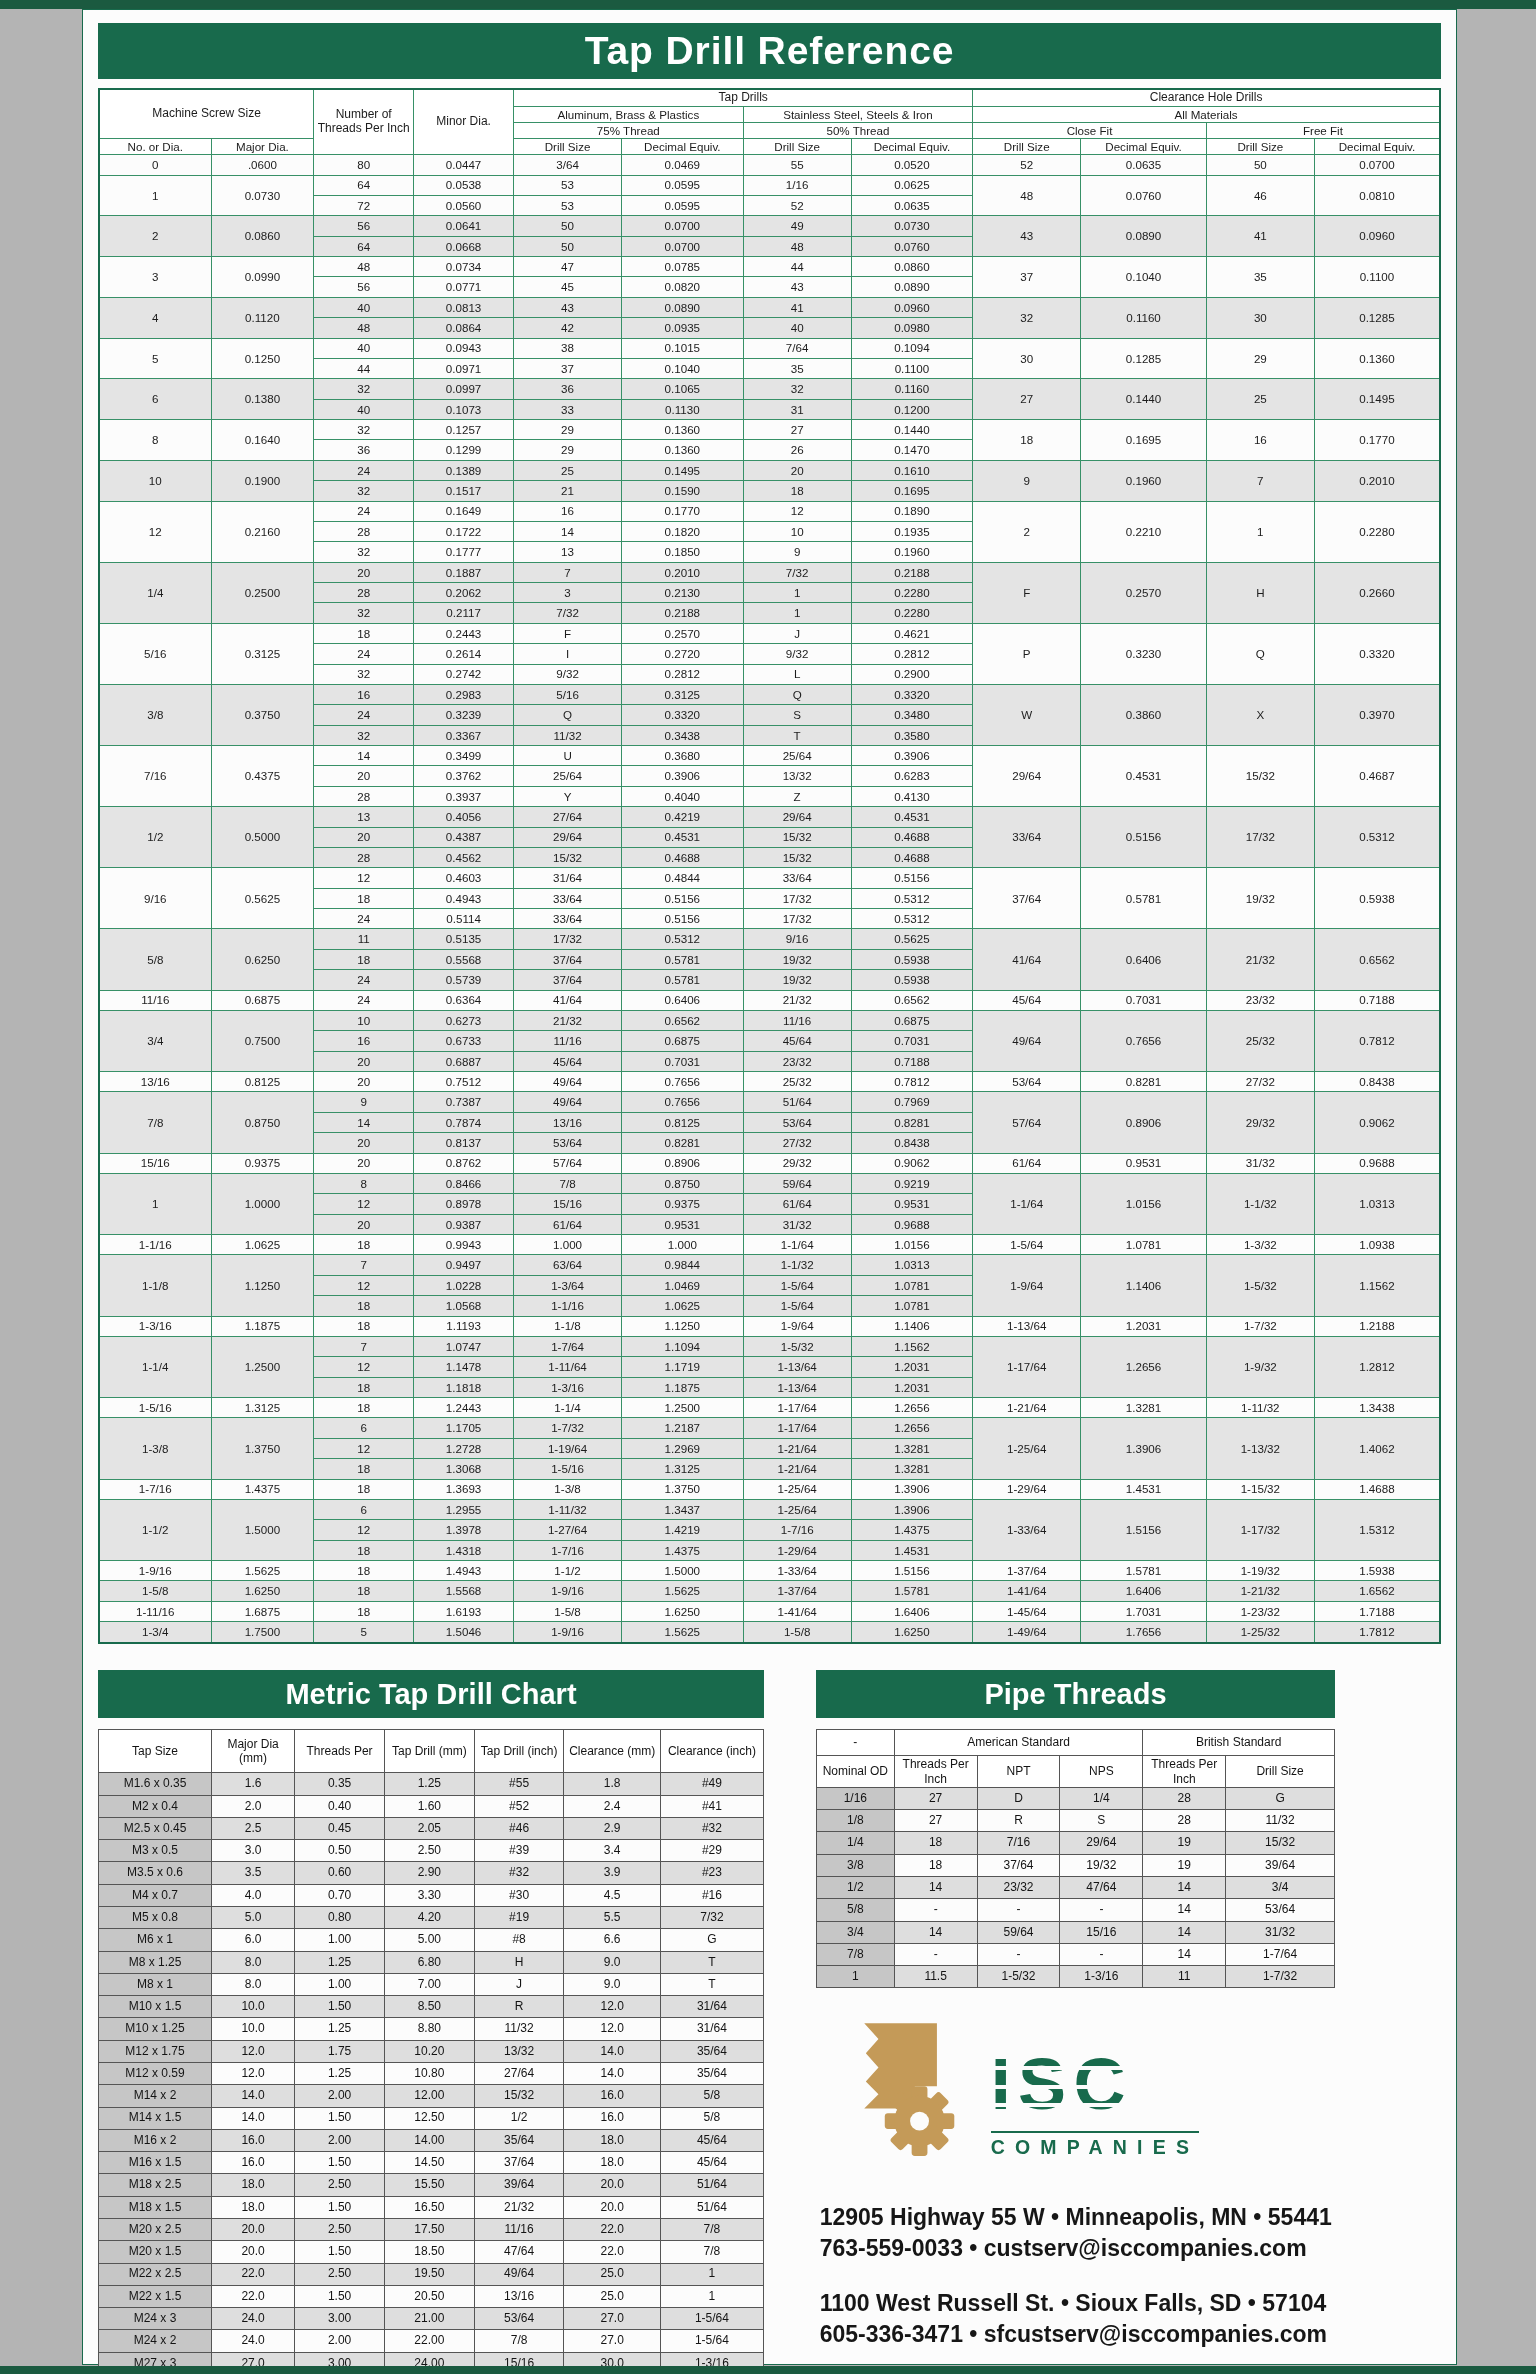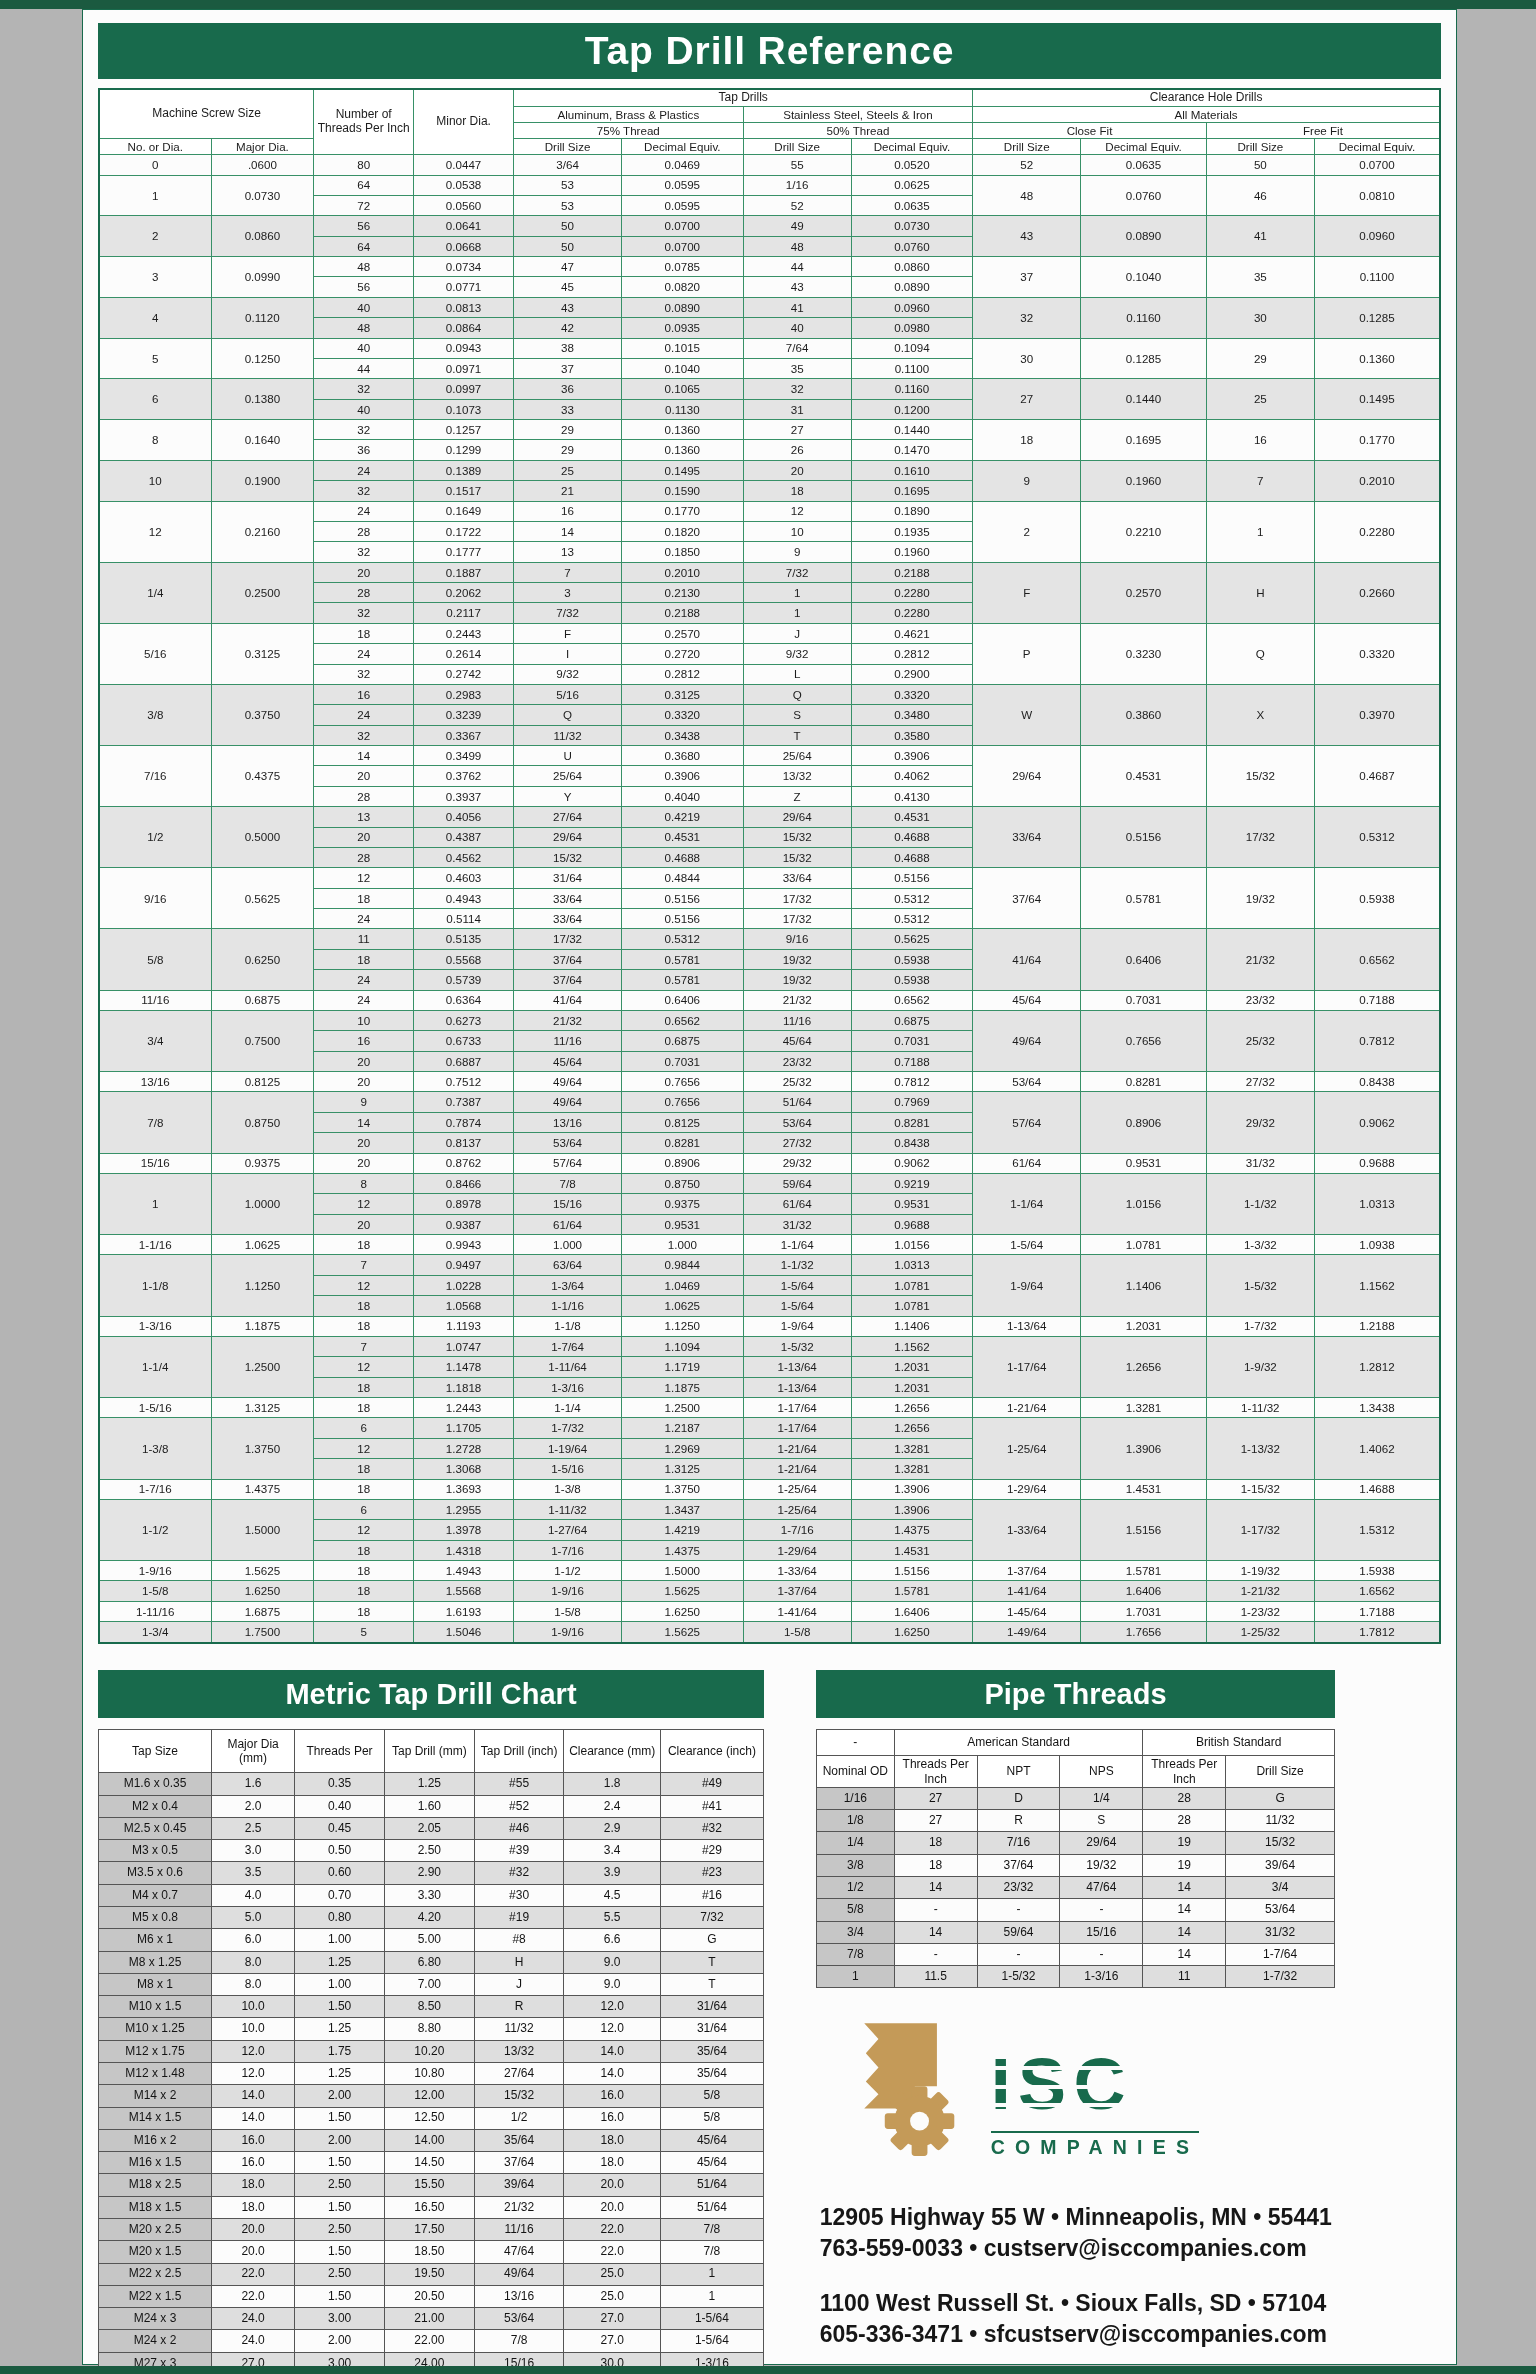"0.4062" td { text: 0.4062 -> 0.6283 }
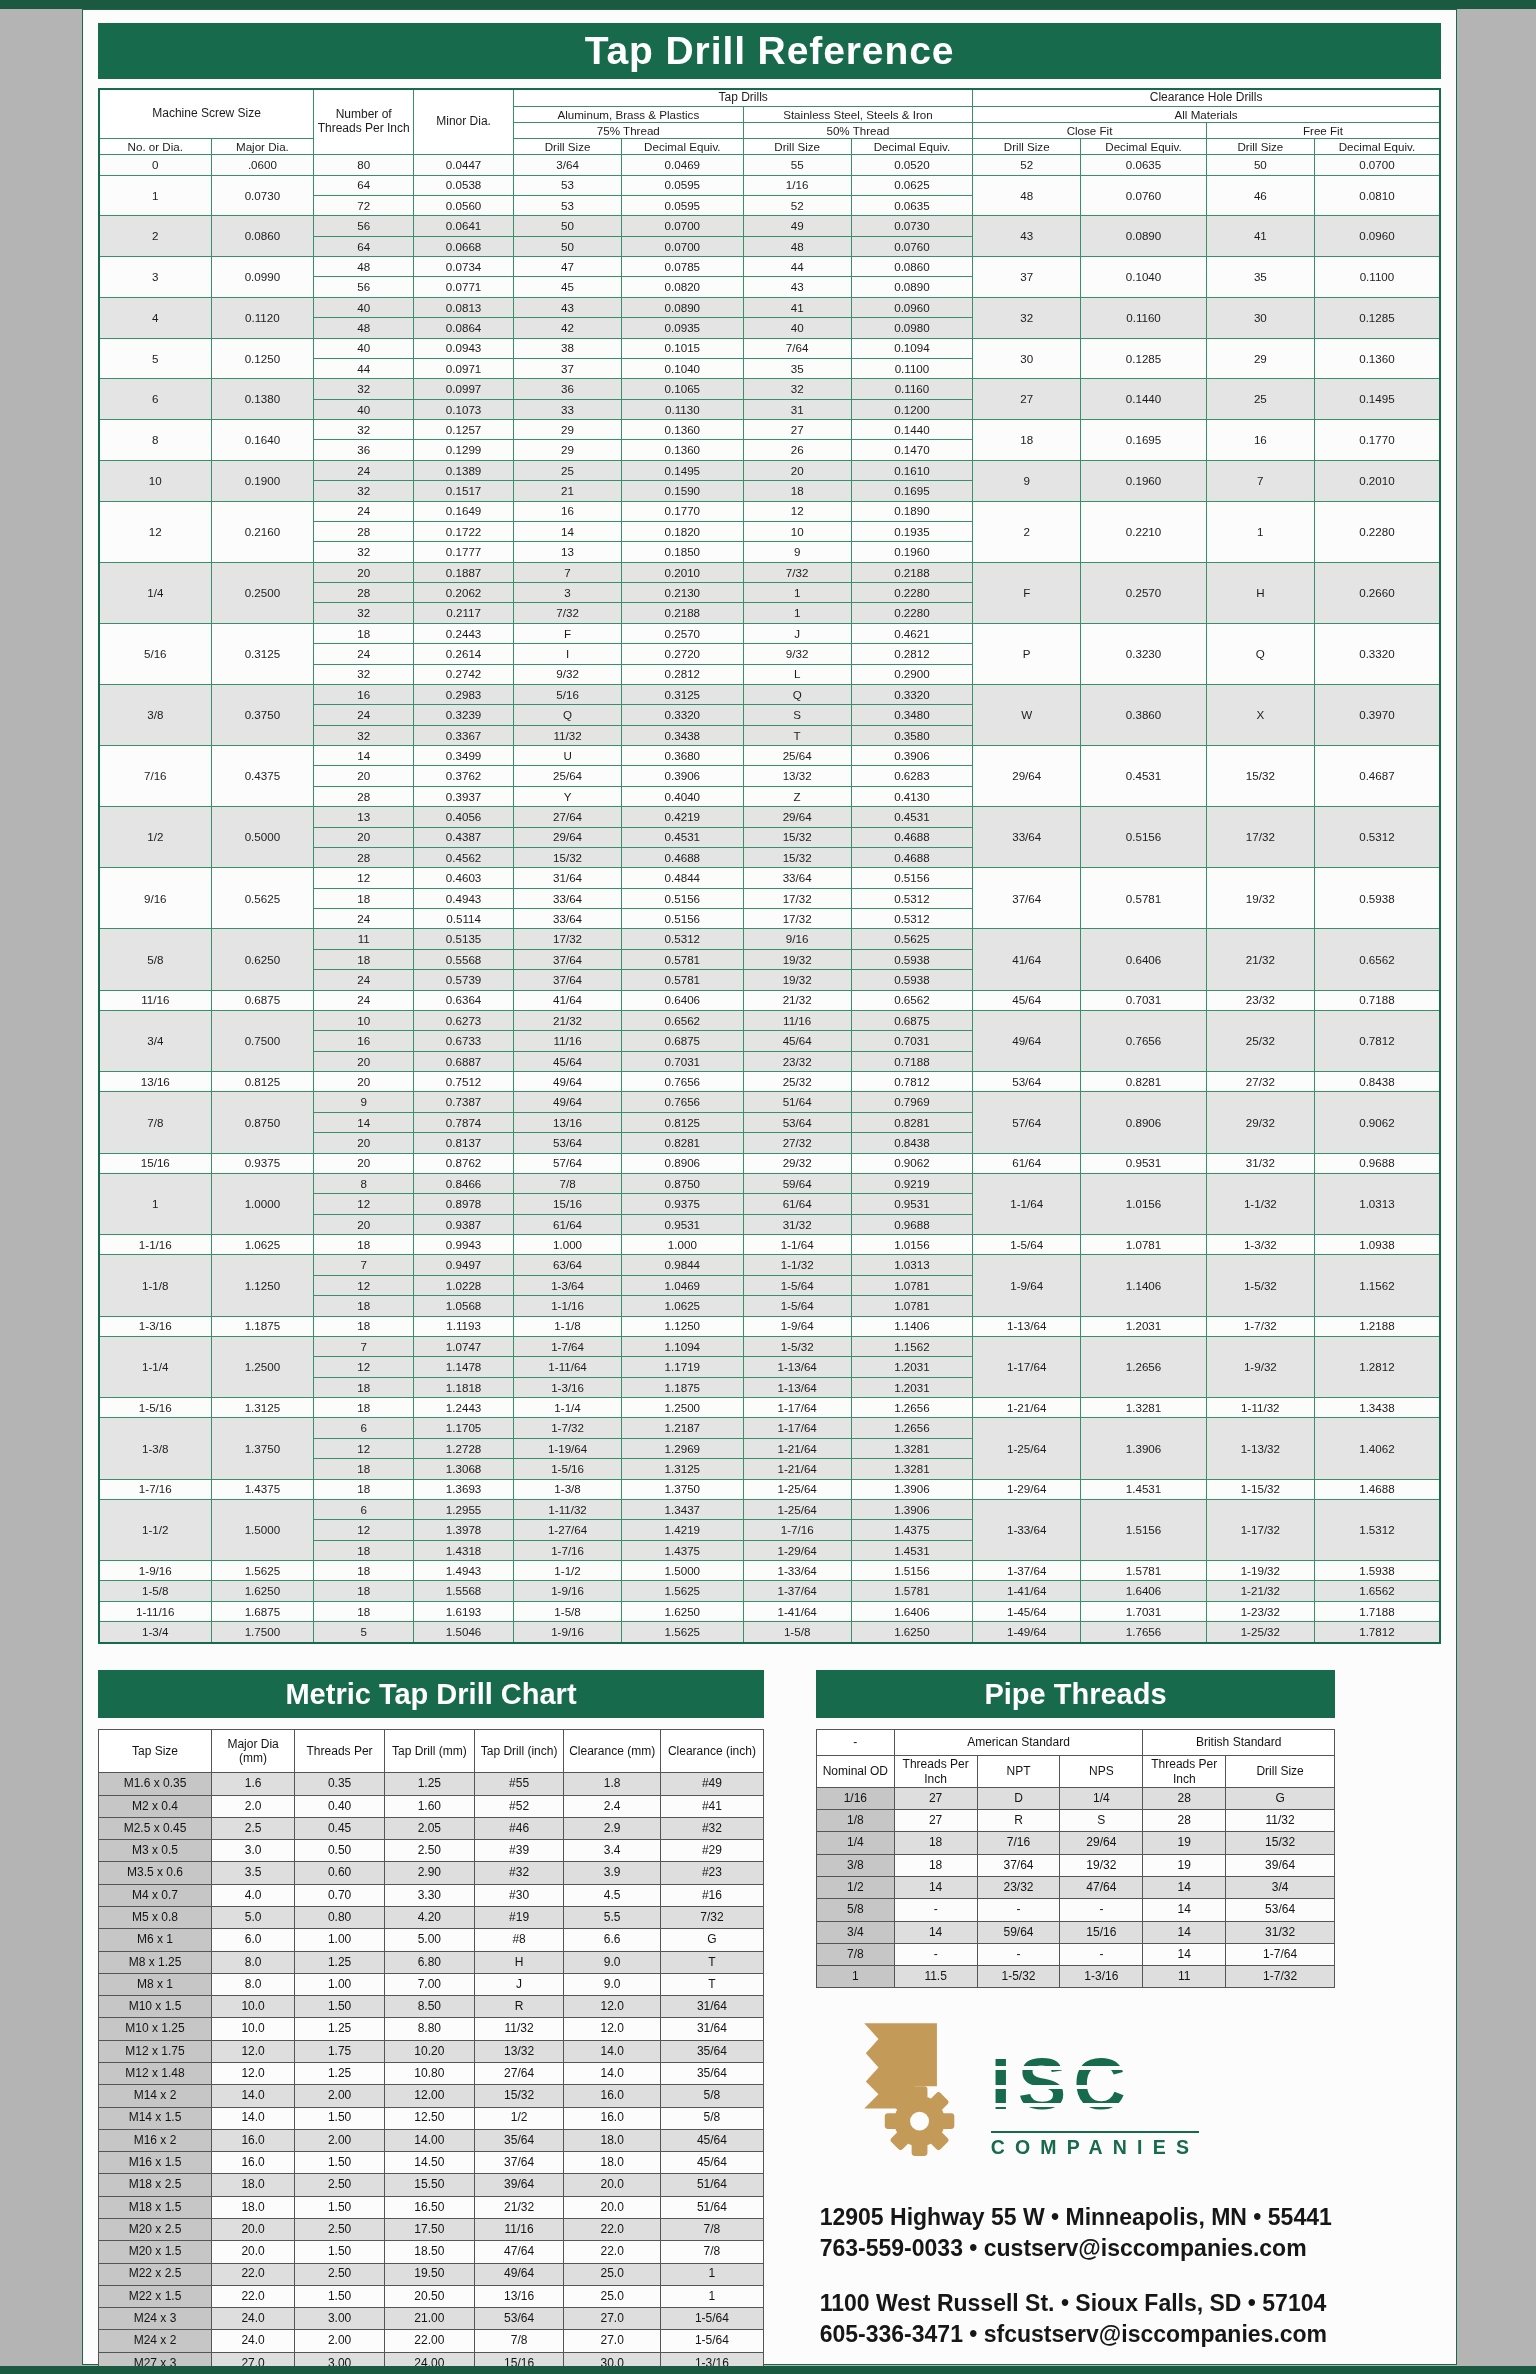"M12 x 1.48" td.rowhead { text: 1.48 -> 0.59 }
